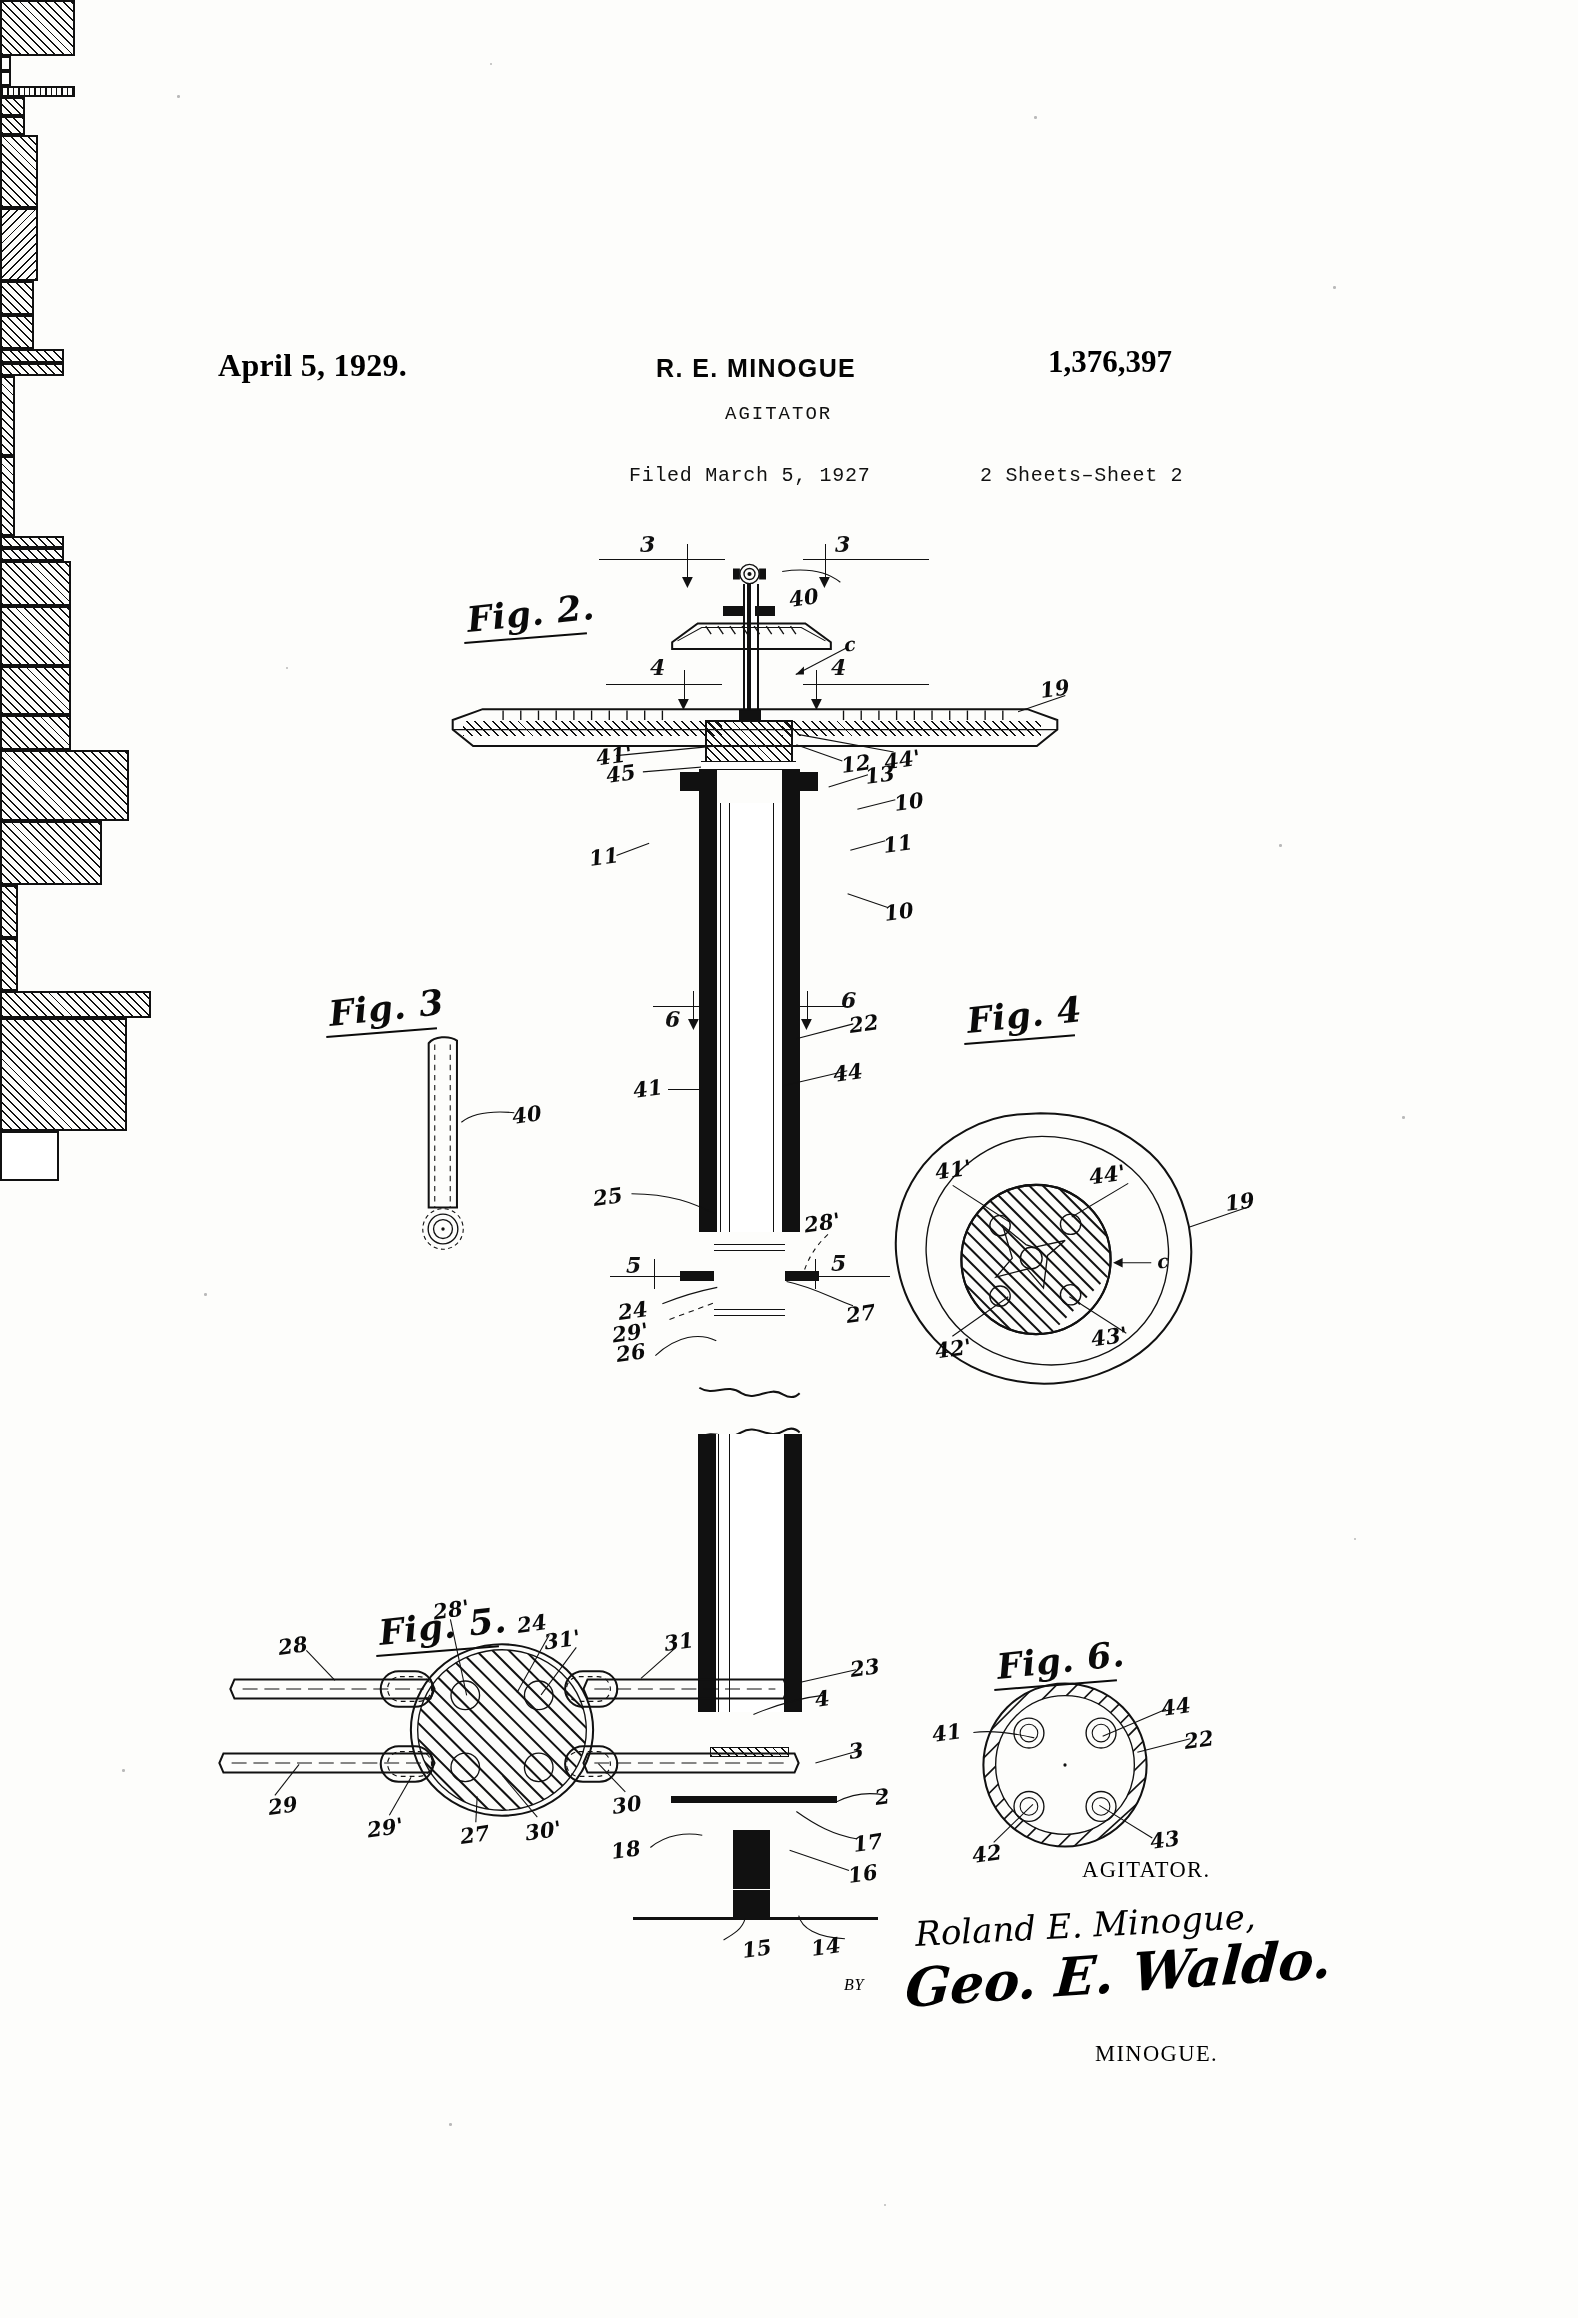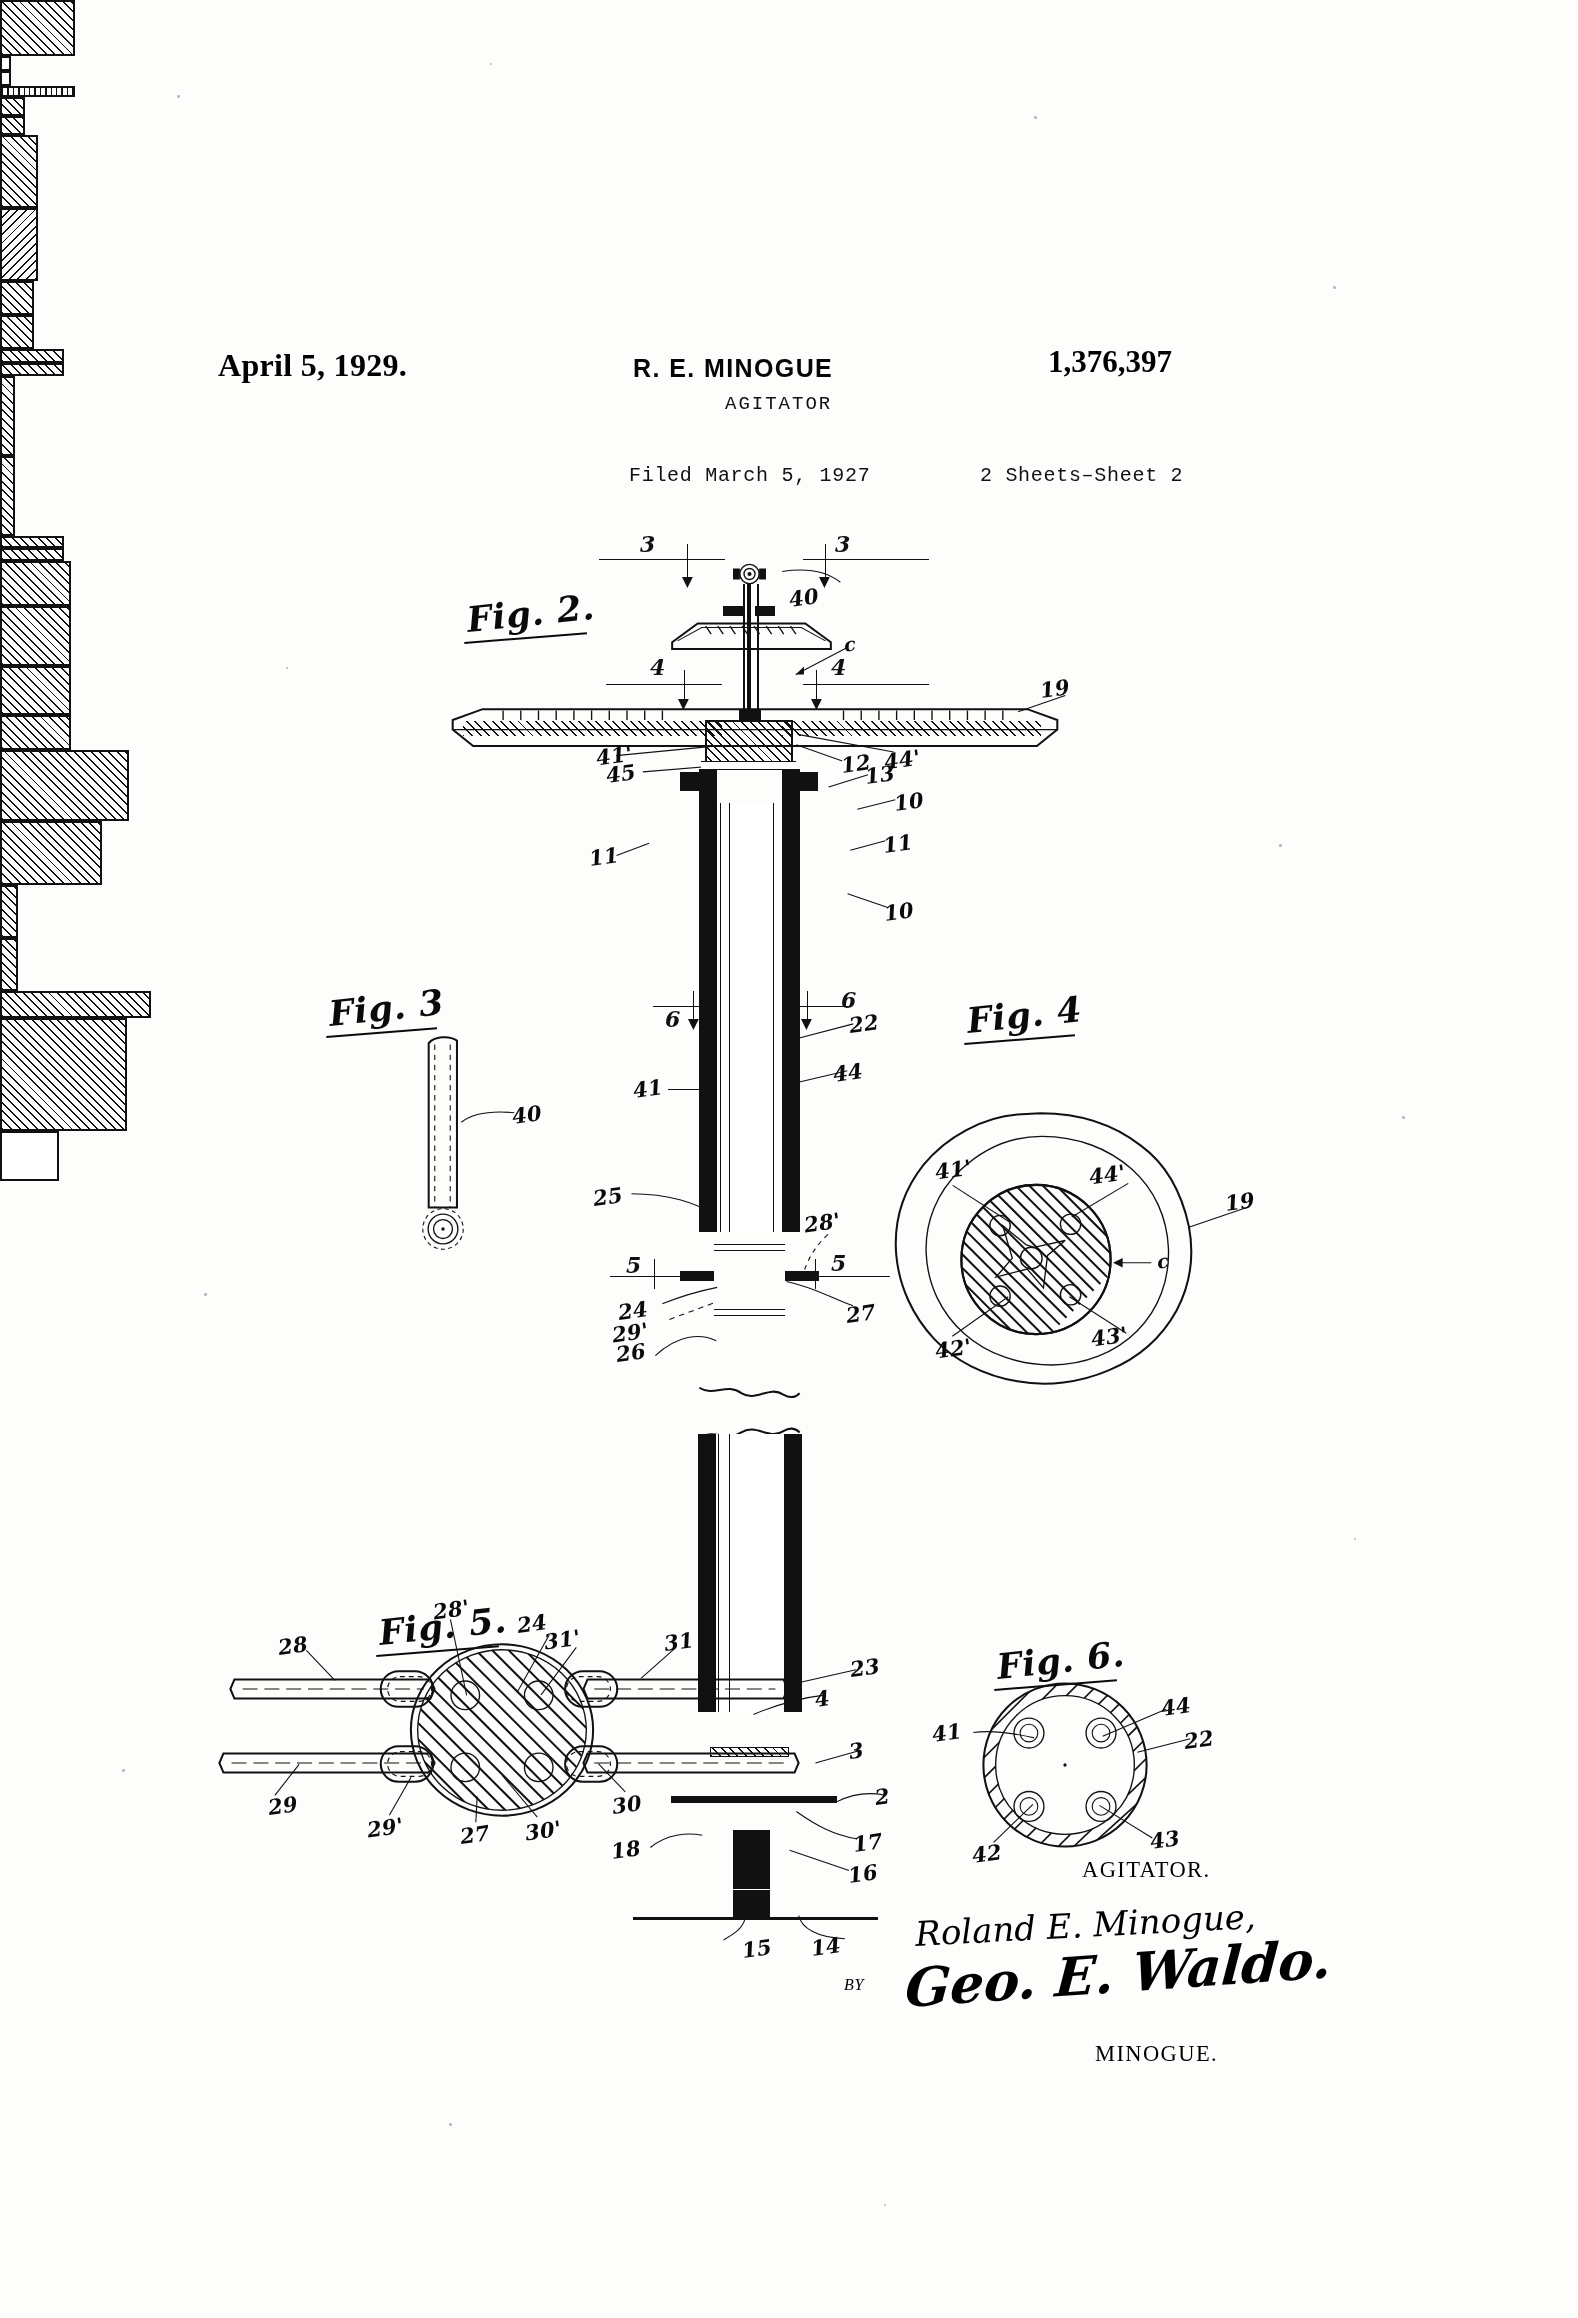"R. E. MINOGUE" .hdr-name { left: 633px -> 656px }
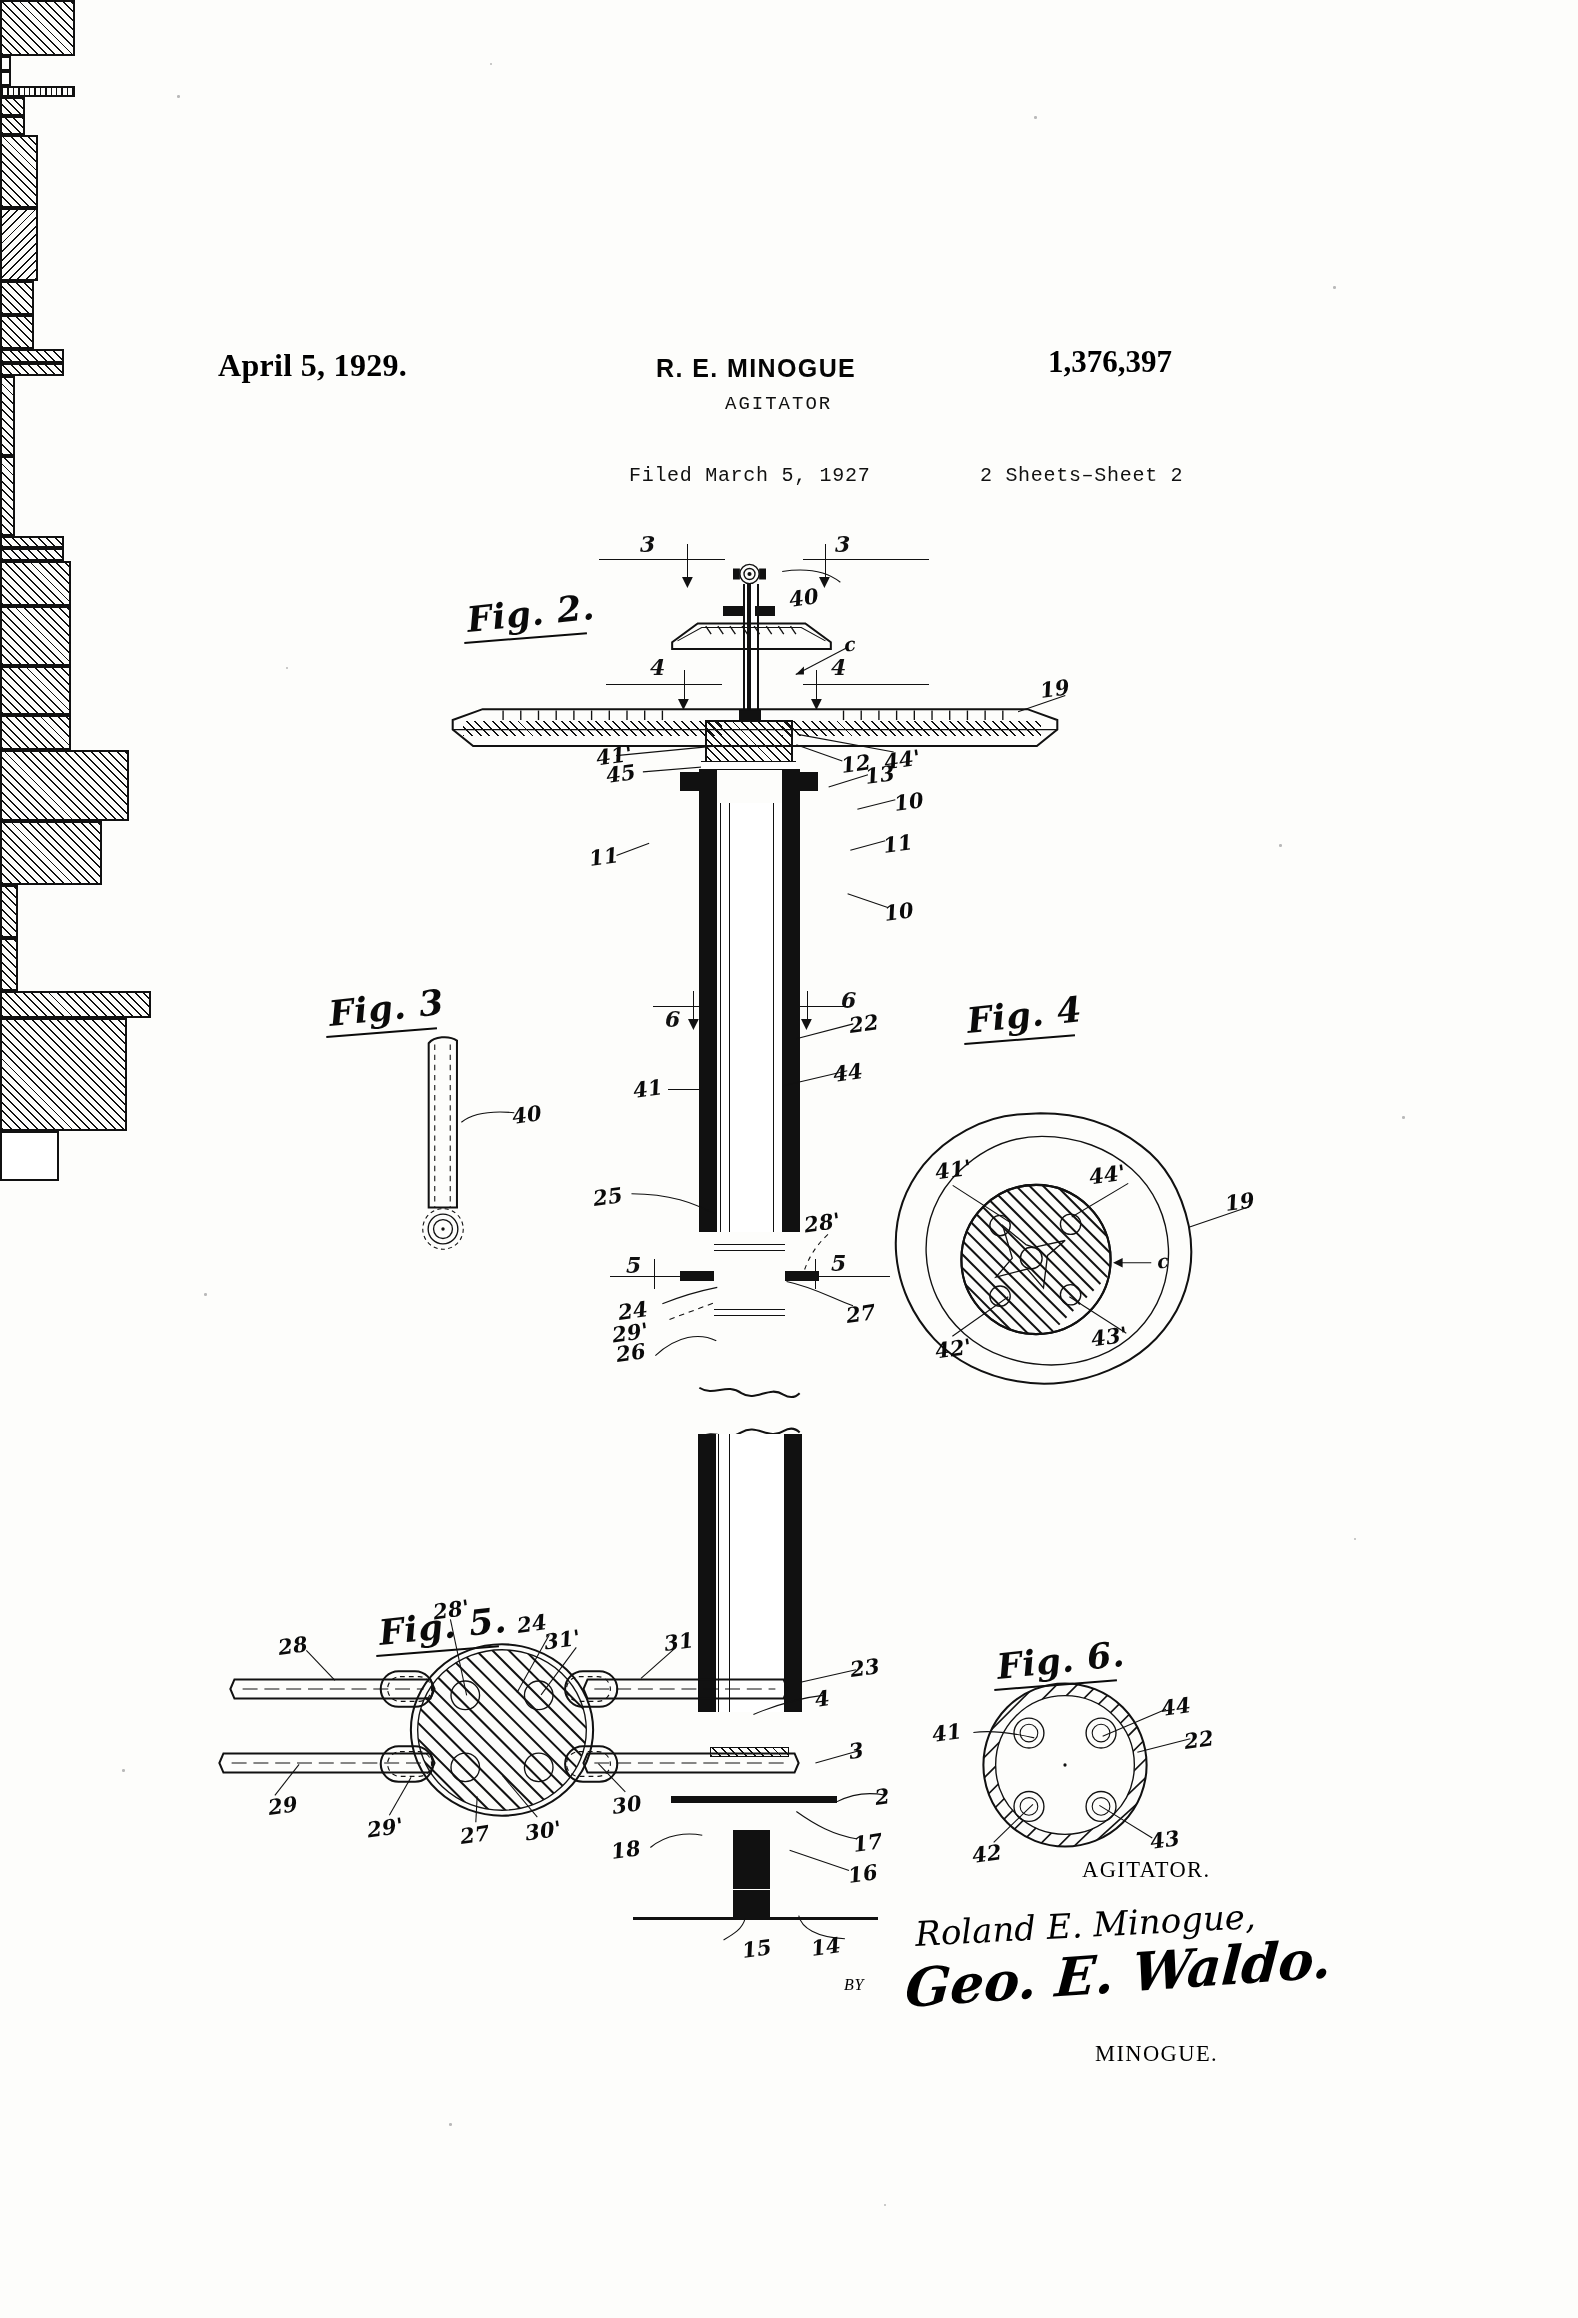"AGITATOR" .hdr-title { top: 393px -> 403px }
